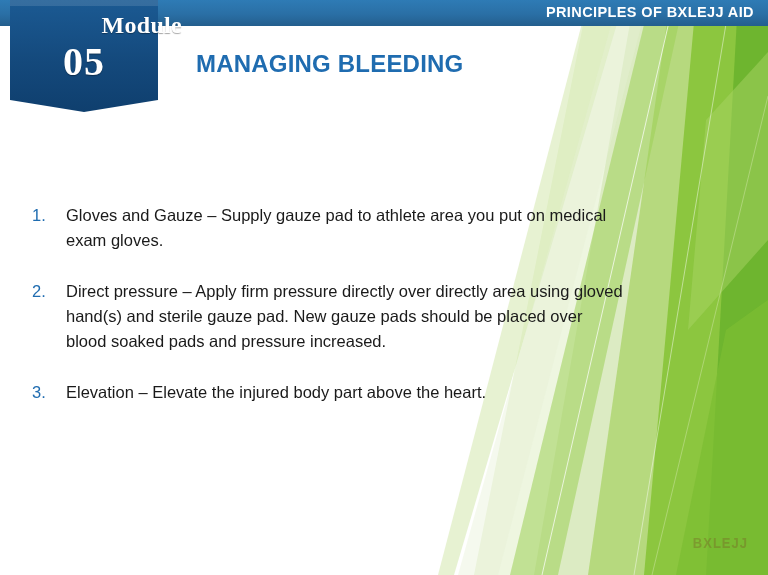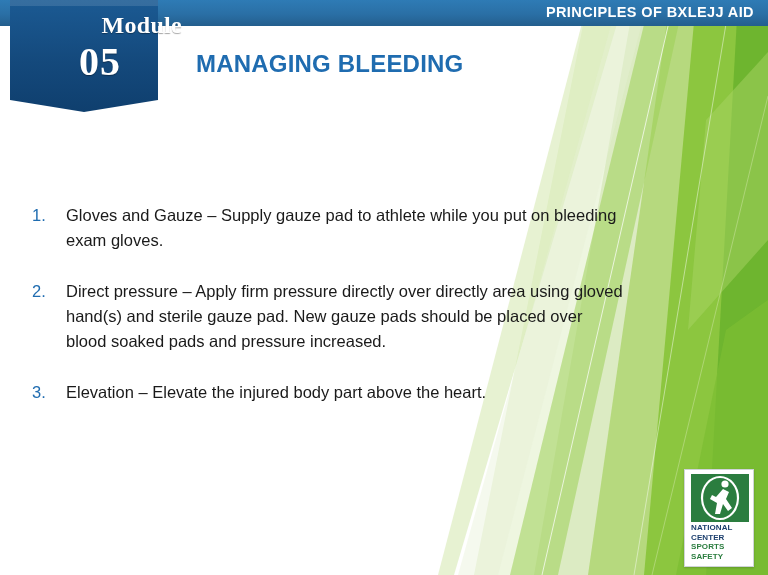"05" .module-banner .mod-num { left: 16px -> 0 }
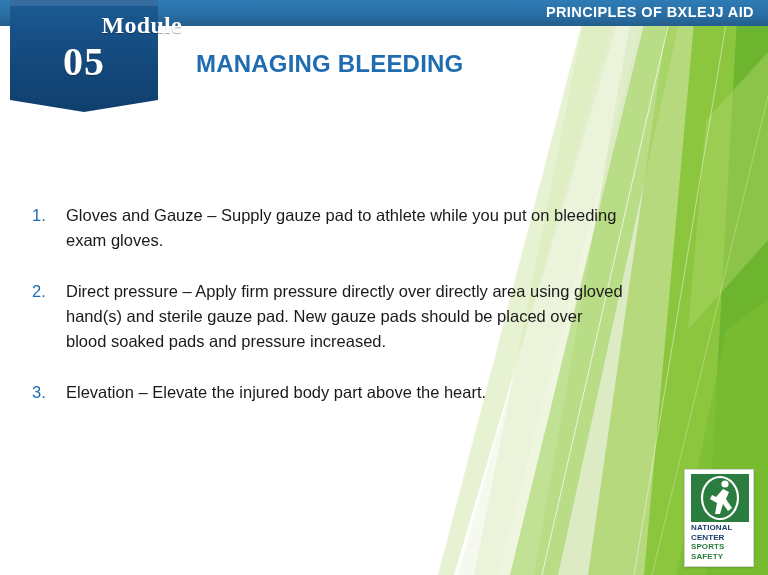"Gloves and Gauze – Supply" div.list-text { text: while you put on bleeding -> area you put on medical }
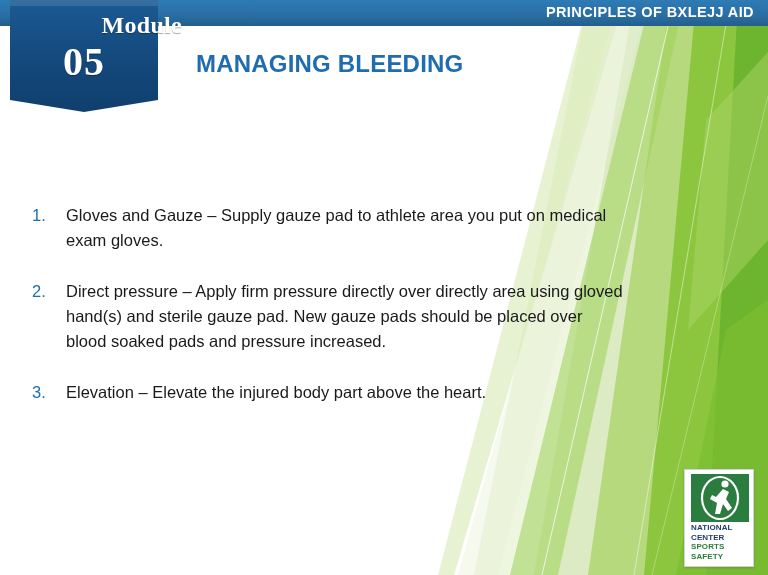"NATIONAL" div.logo-box { html: <div> <div> <div> <svg> <rect></rect> <ellipse></ellipse> <circle></circle> <path></path> </svg> </div> <div> <div>NATIONAL</div> <div>CENTER</div> <div>SPORTS</div> <div>SAFETY</div> </div> </div> </div> -> none }
